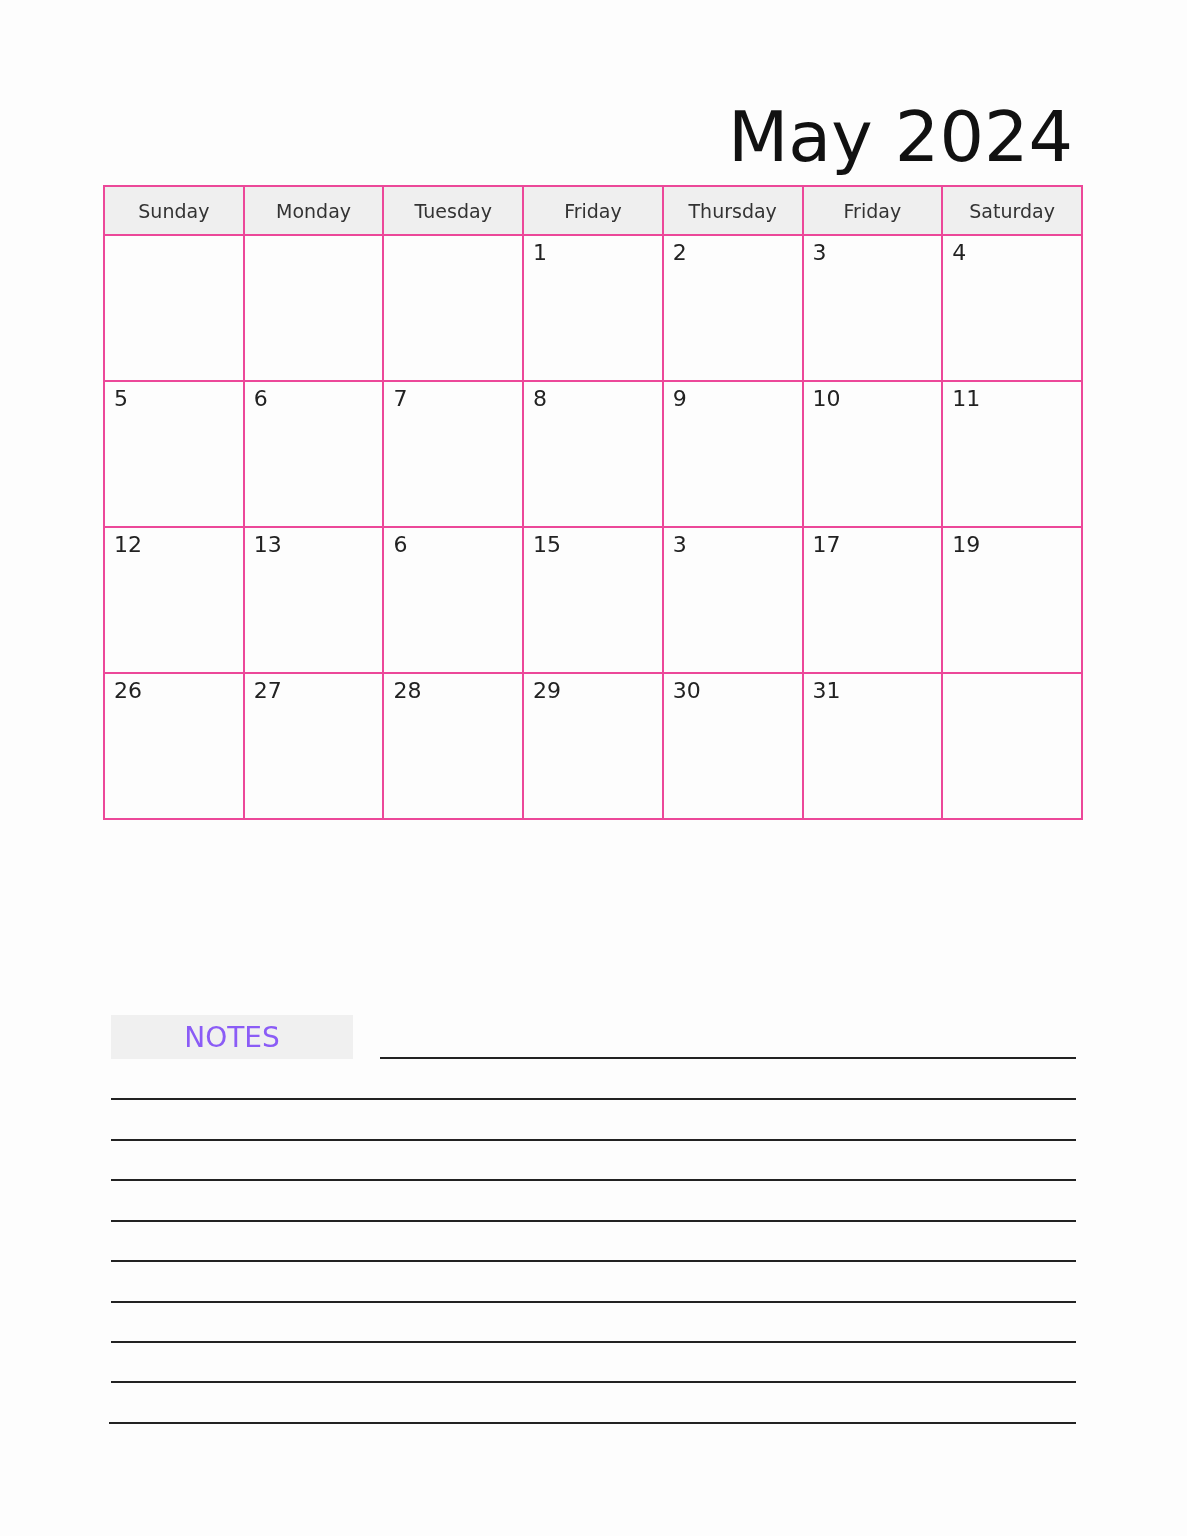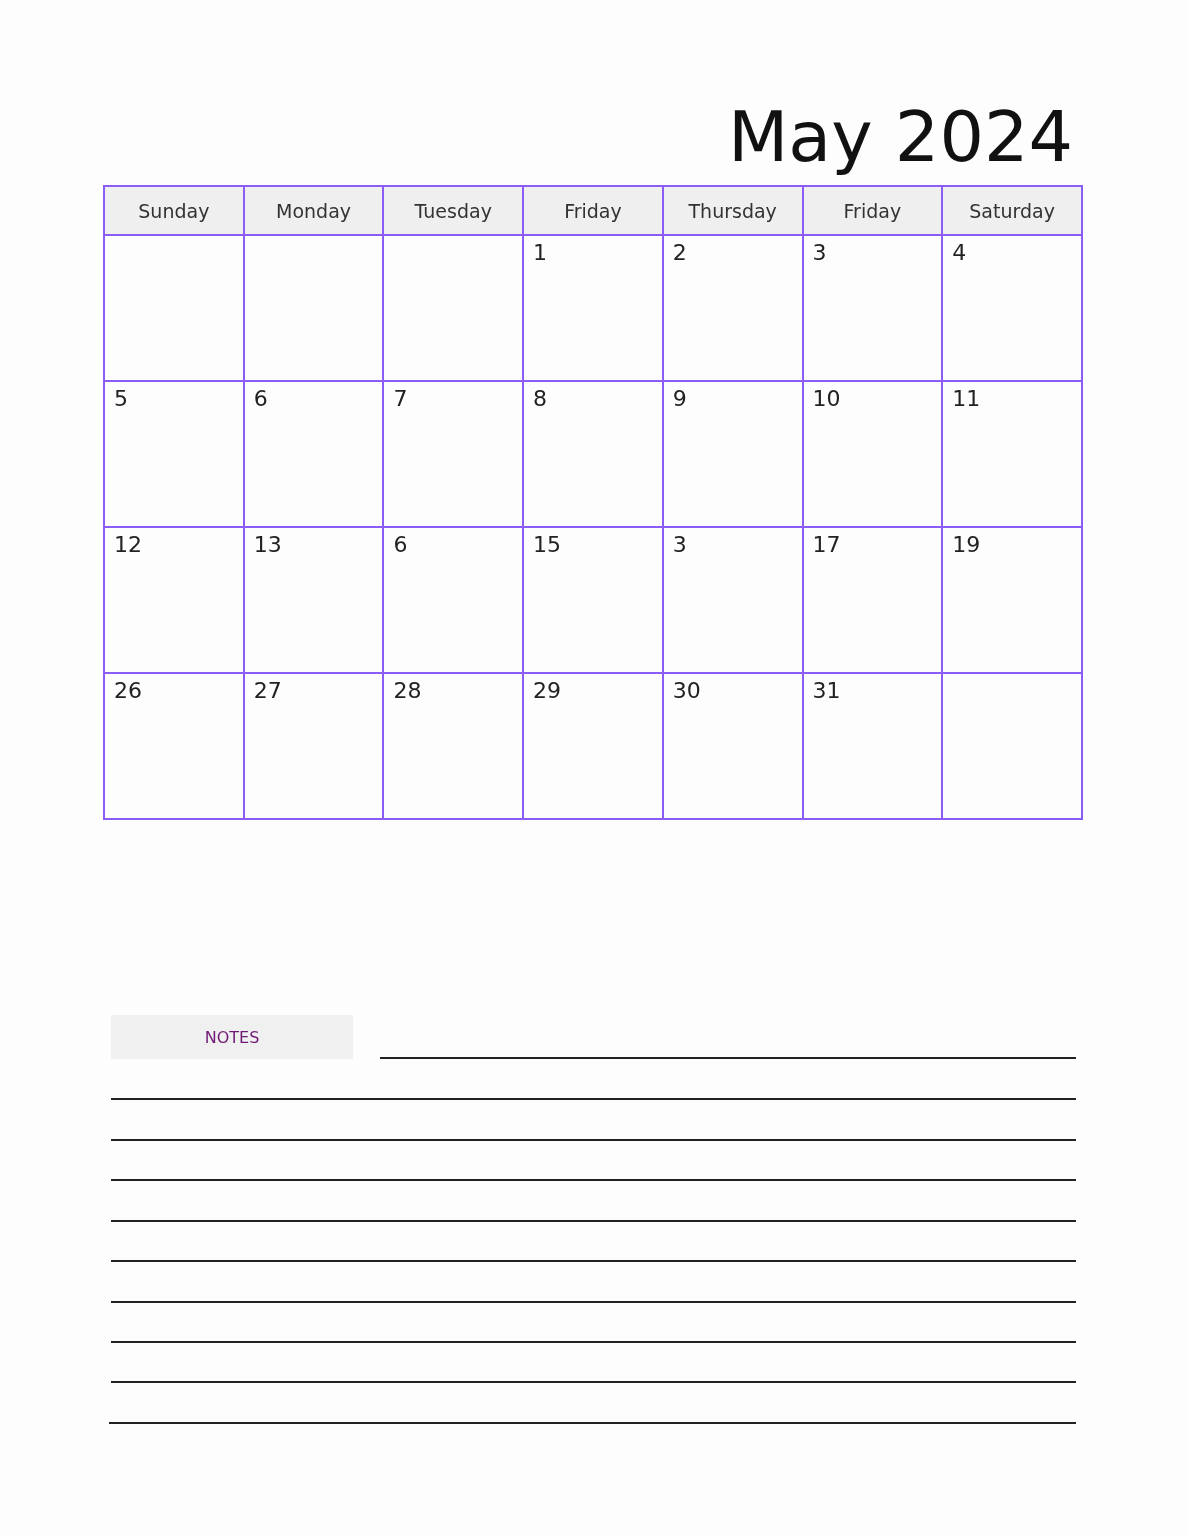"Sunday" table.cal th, table.cal td { border: 2px solid #8b5cf6 -> 2px solid #ec4899 }
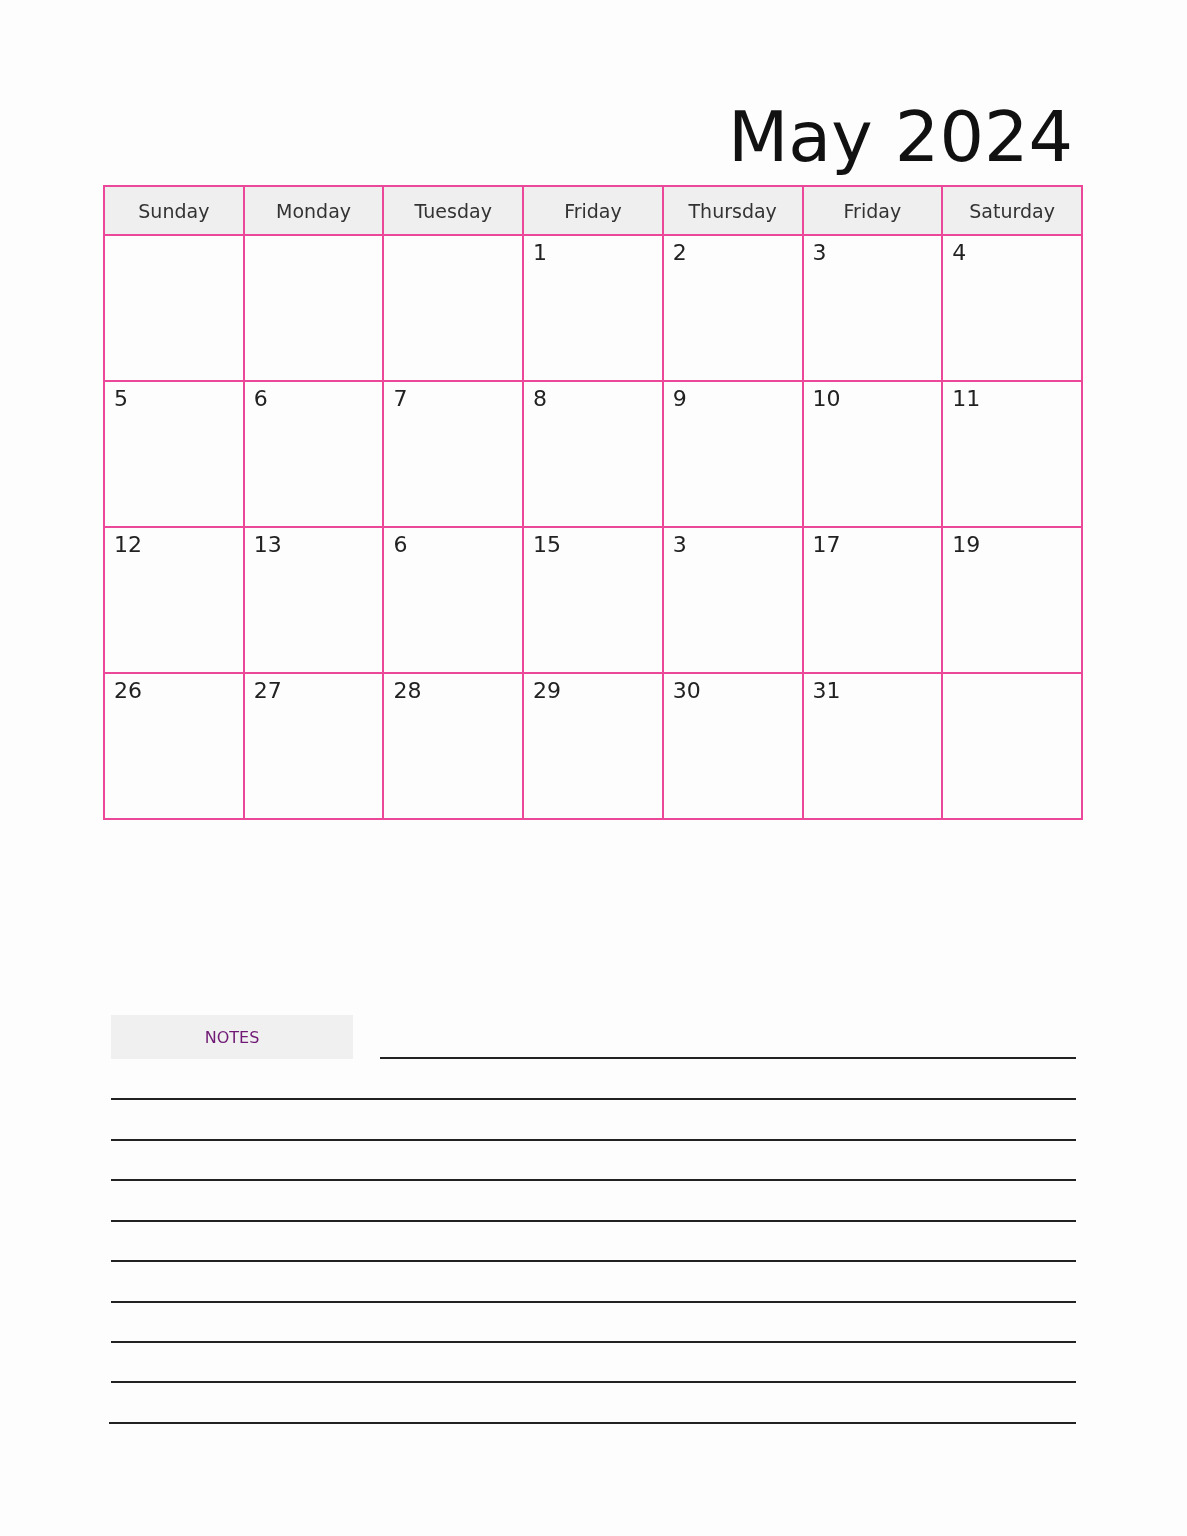"NOTES" .notes-box { color: #701a75 -> #8b5cf6; font-size: 16px -> 28px }
